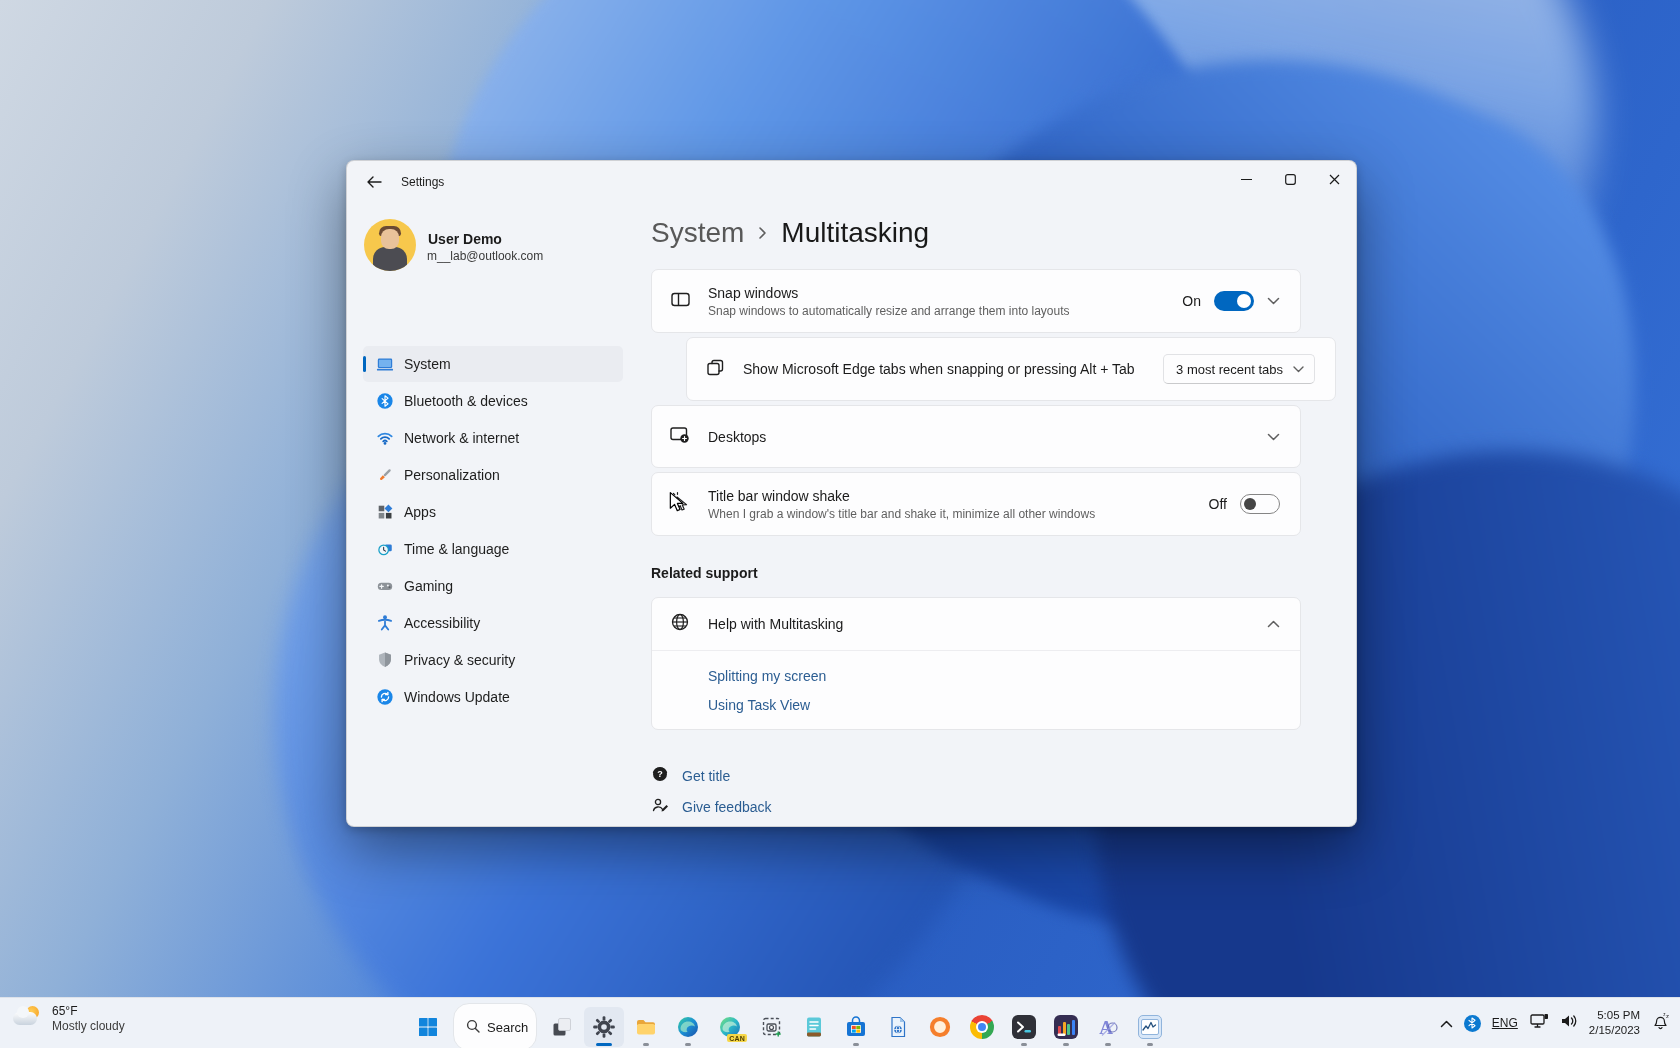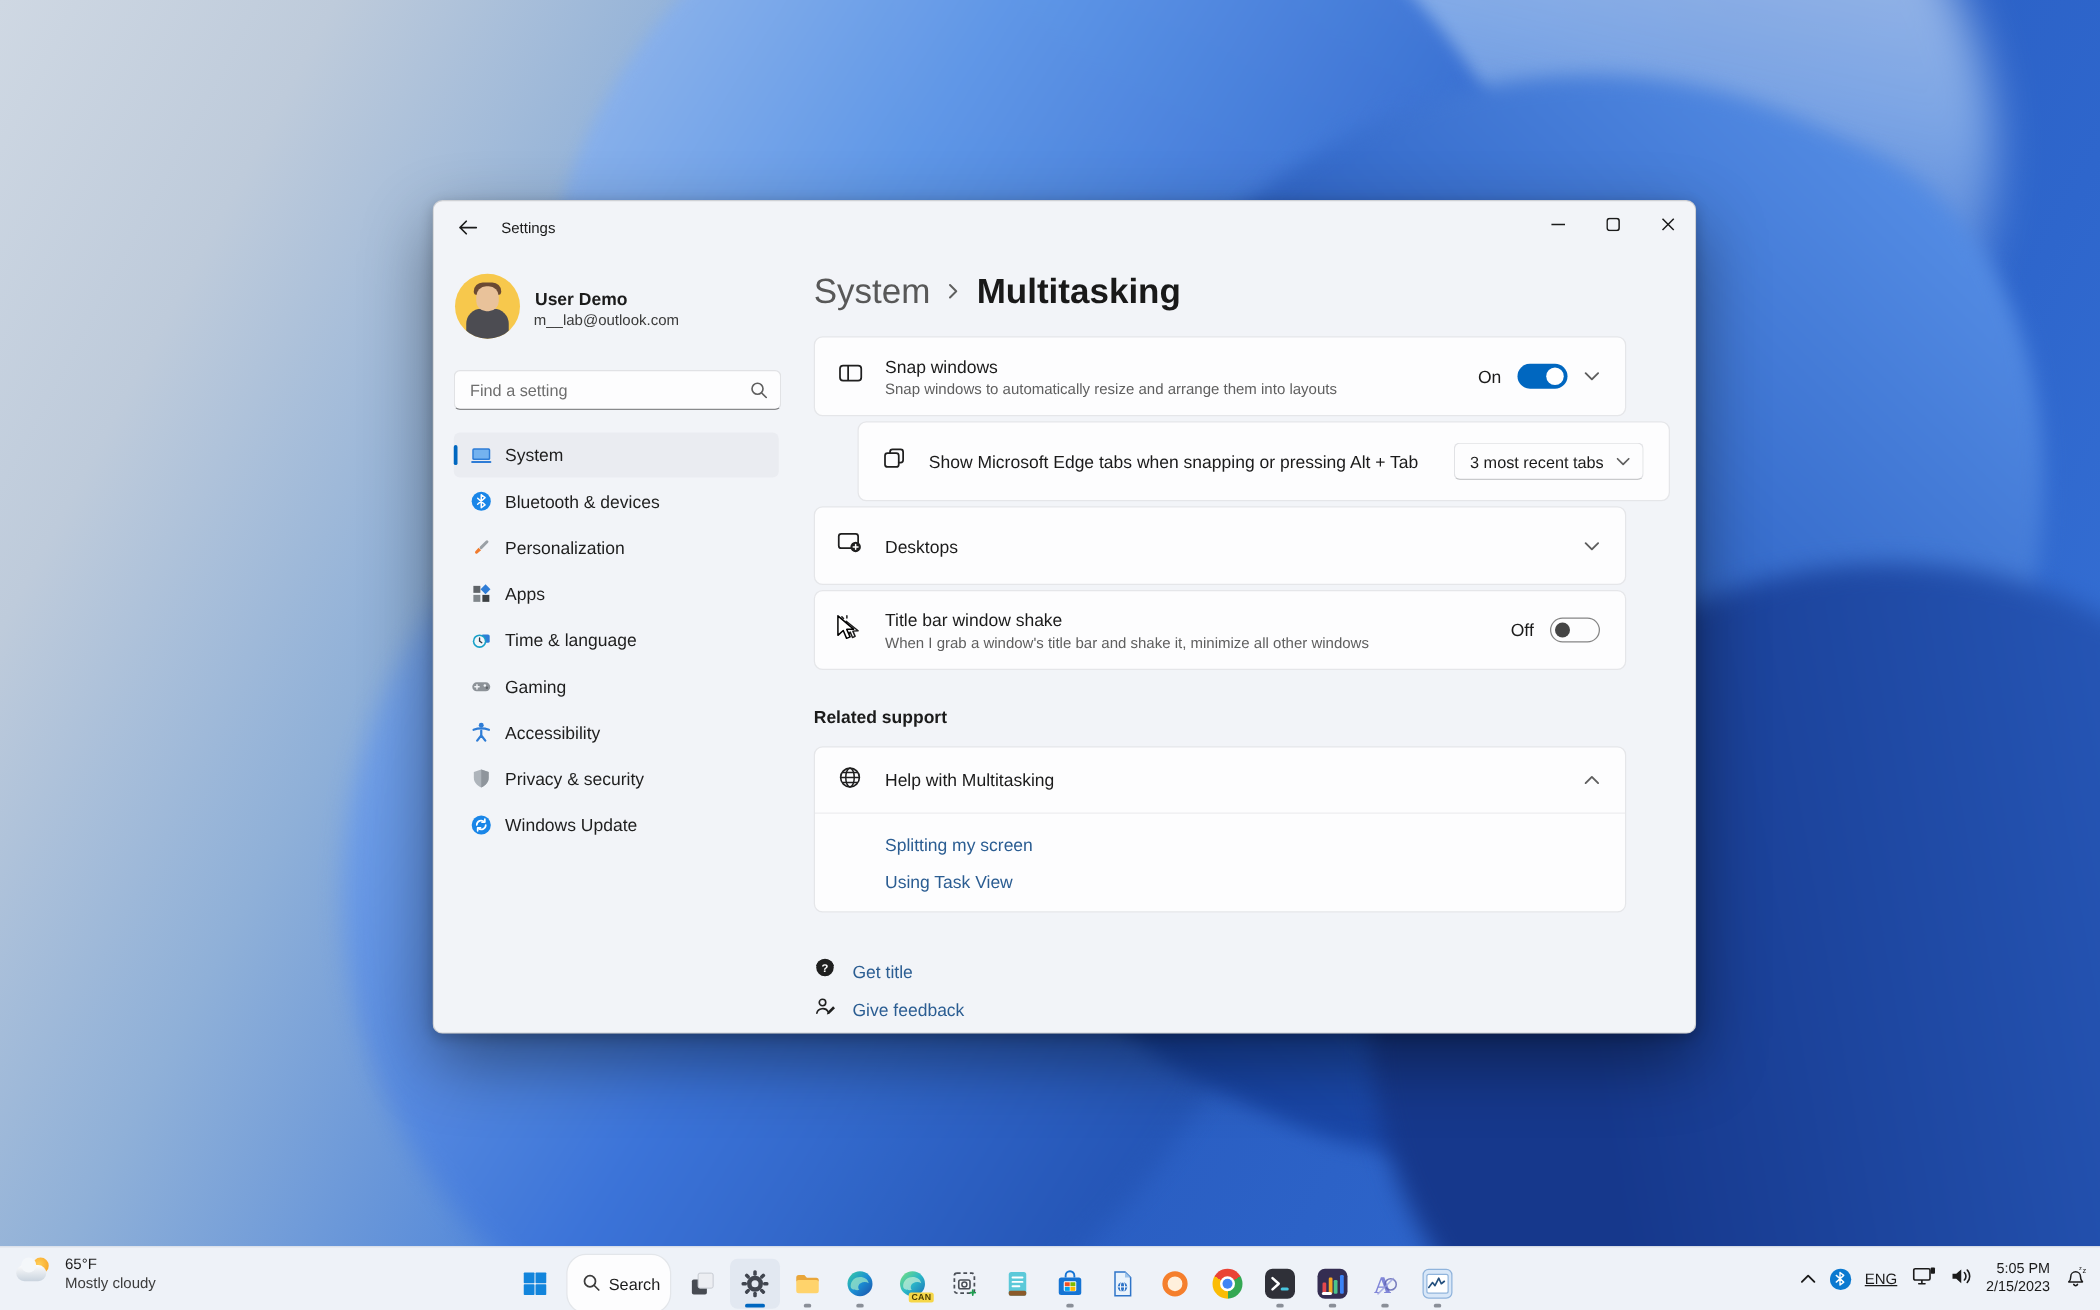"Multitasking" .bc-current { font-weight: 700 -> 400 }
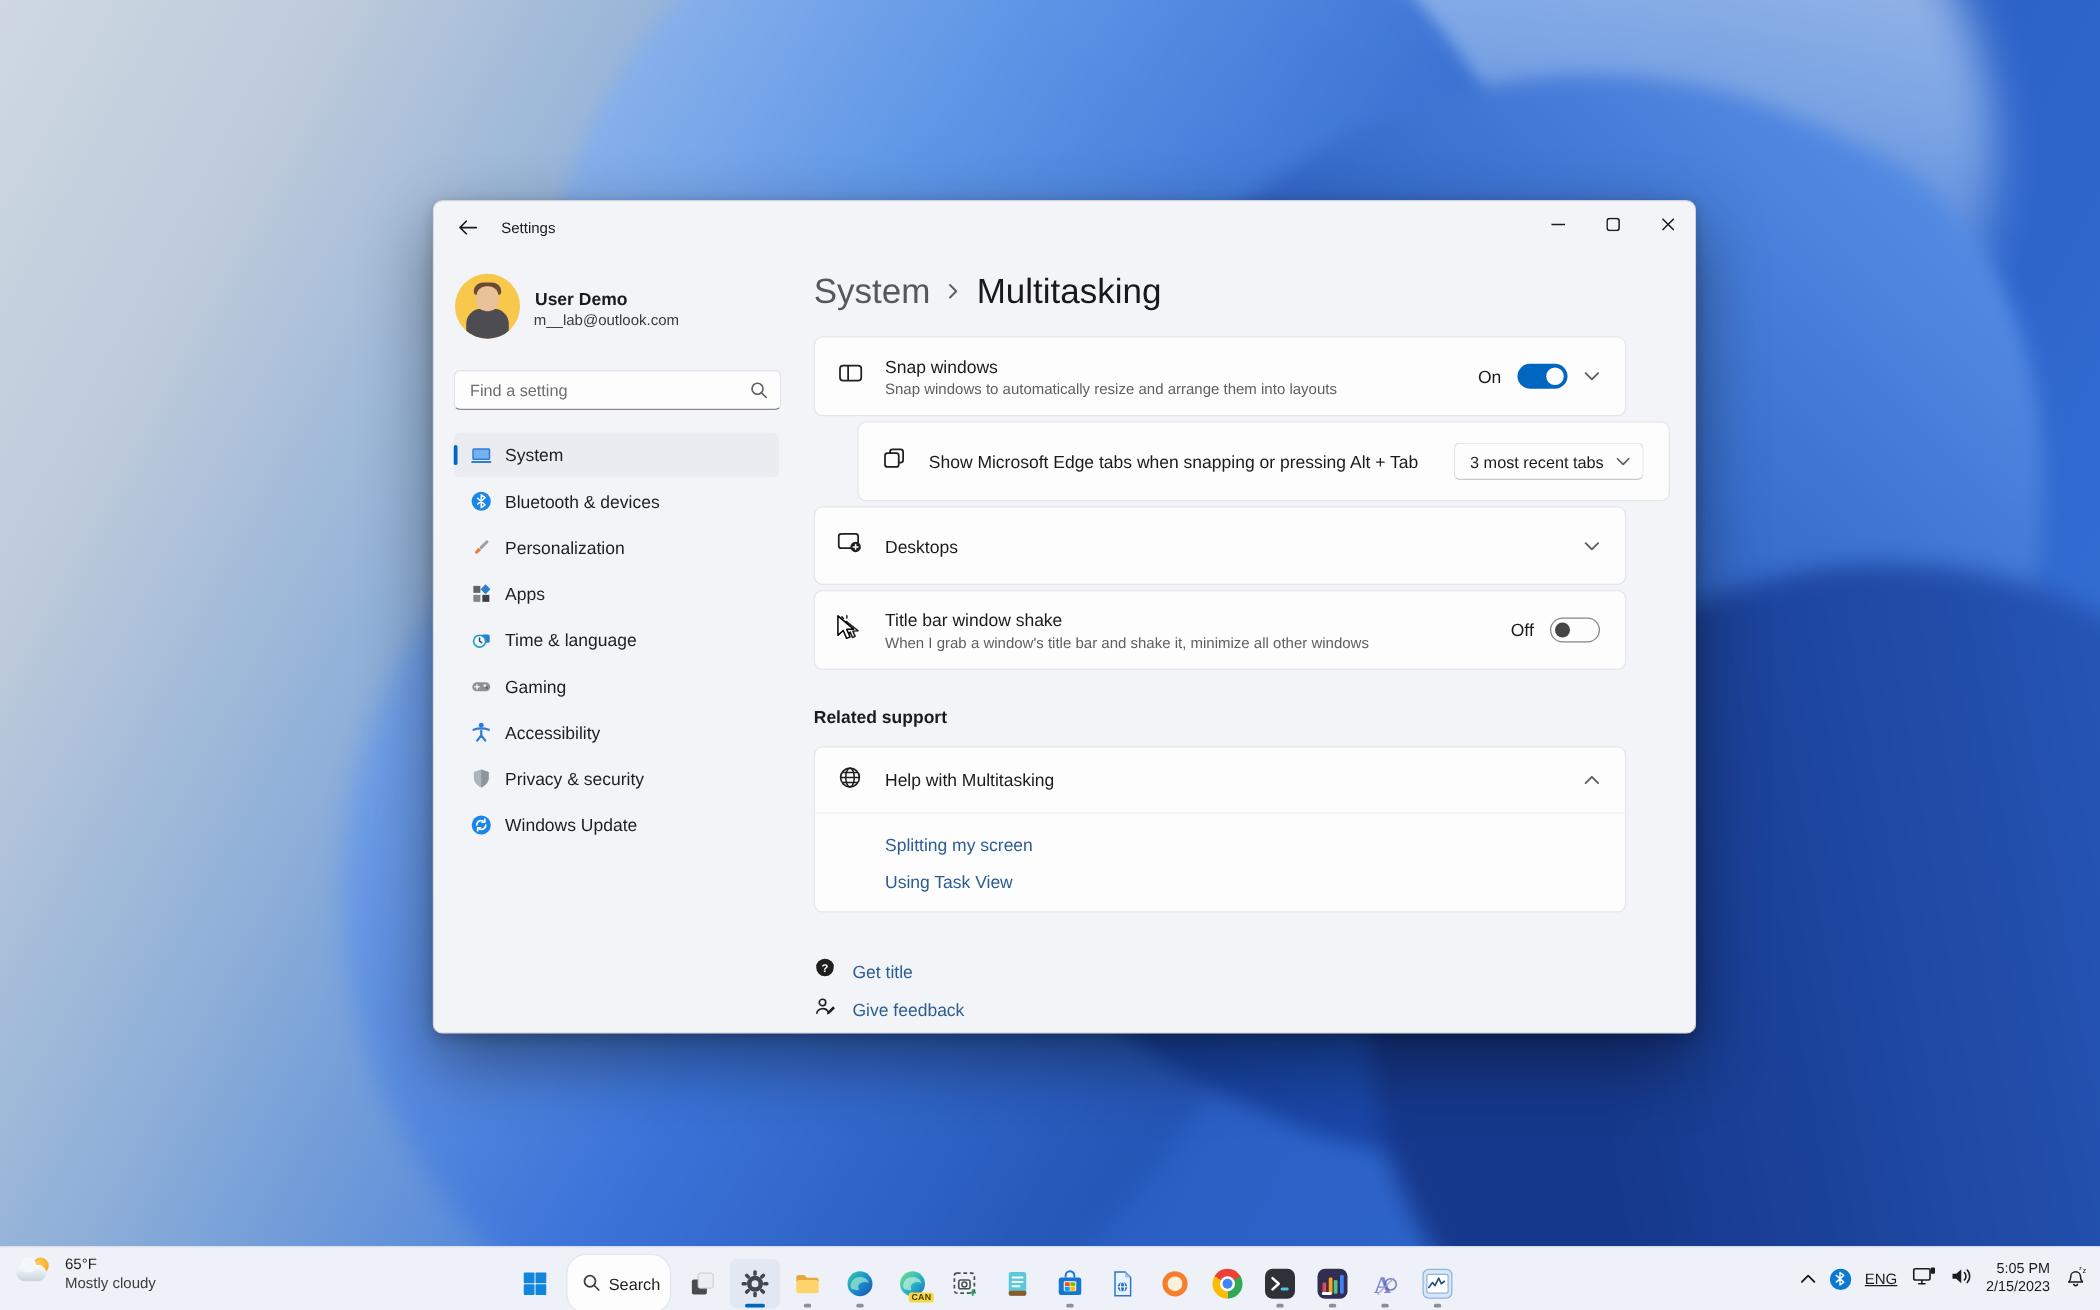"Find a setting" div.searchbox { html: <div> <input> <span> <svg> <circle></circle> <line></line> </svg> </span> </div> -> none }
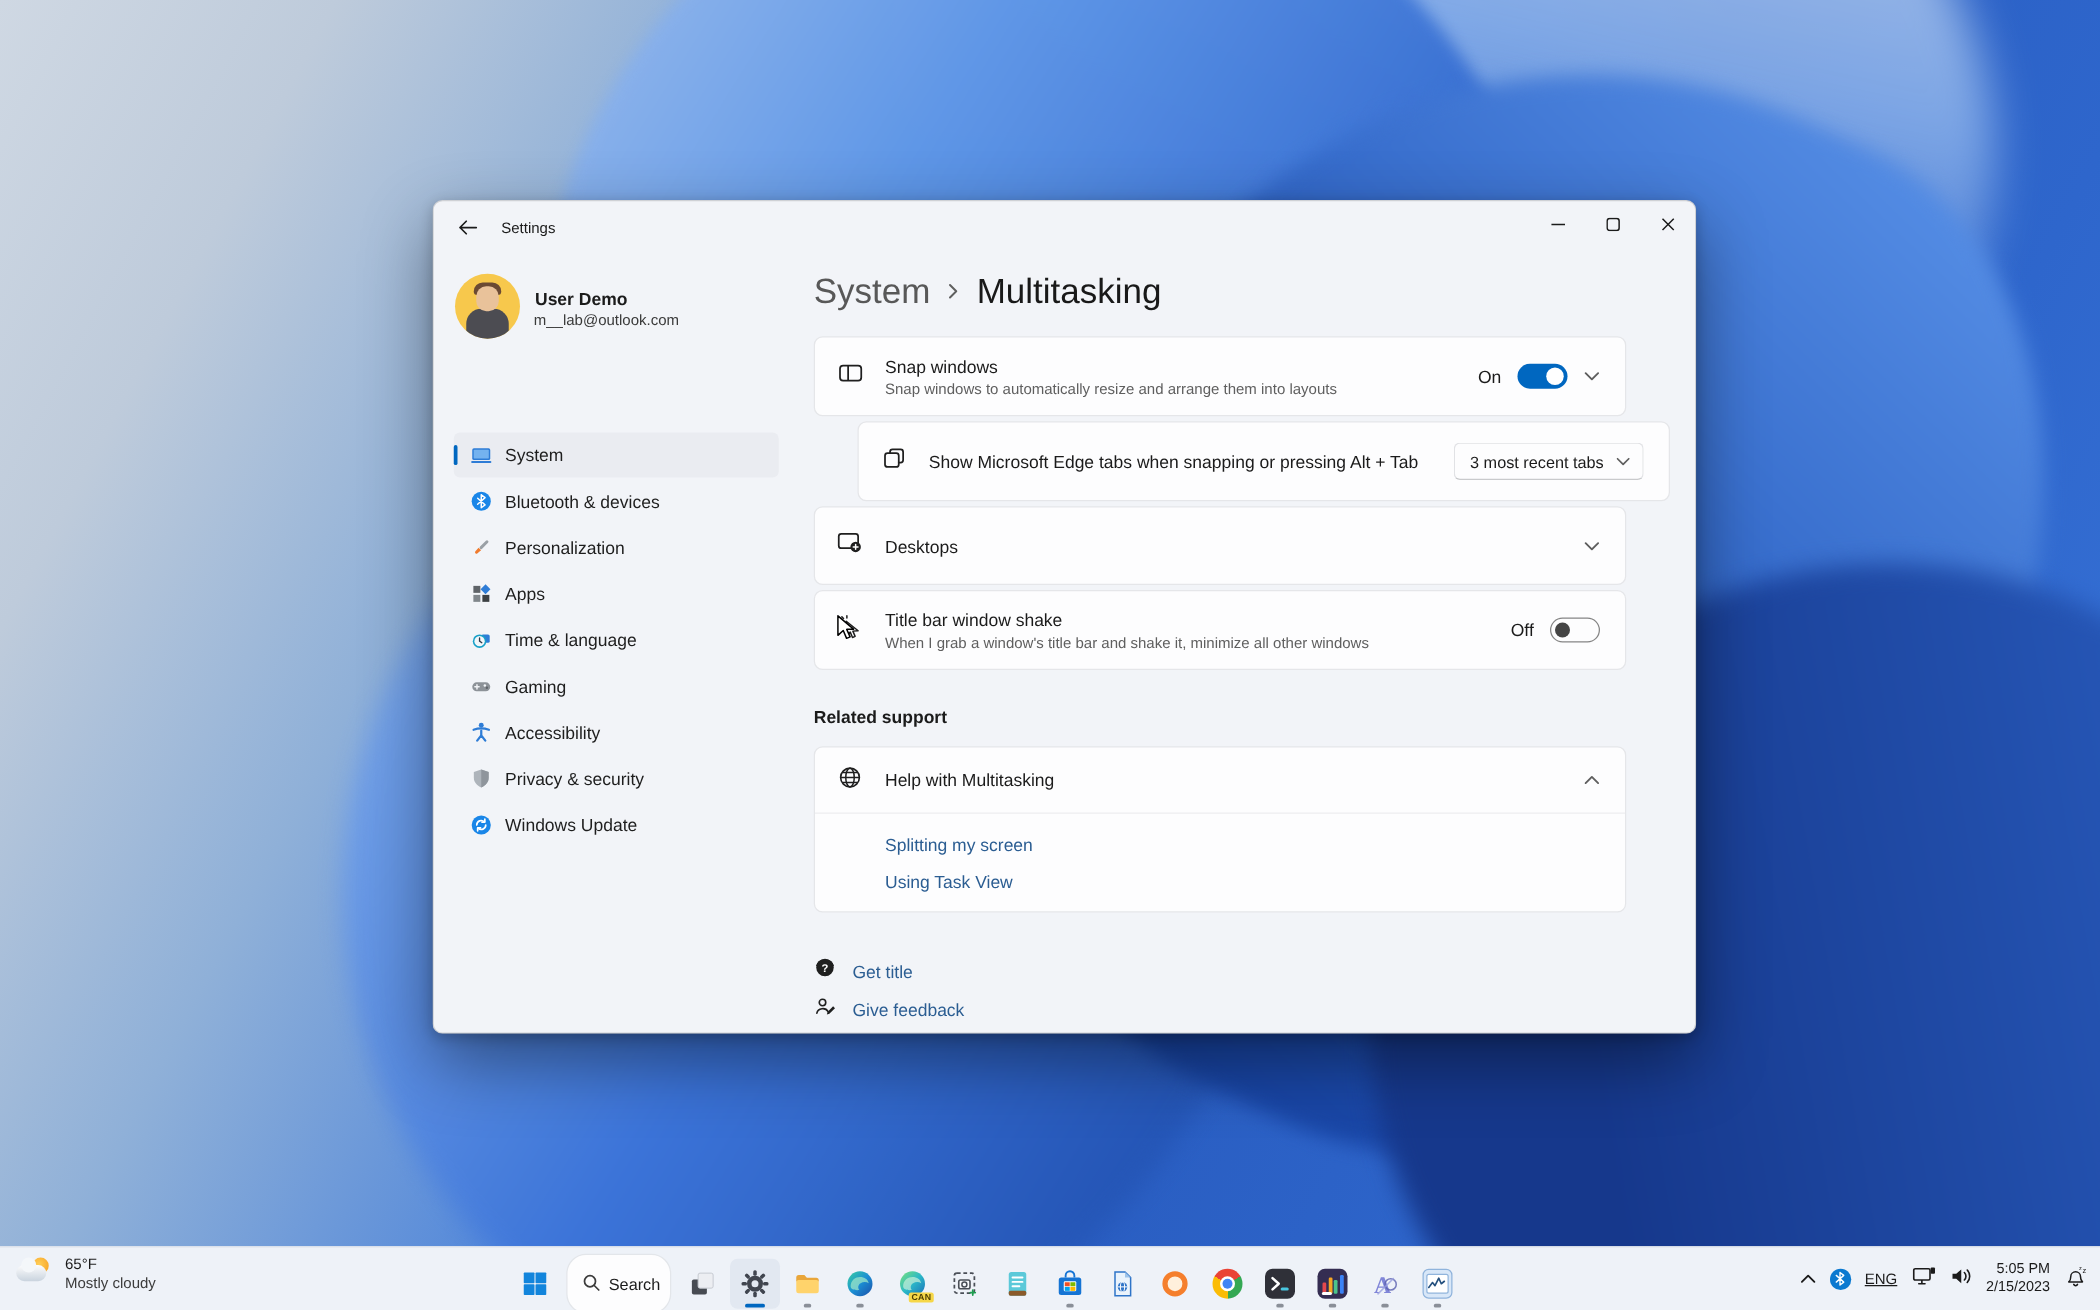"Network & internet" div.nav-item { html: none -> <div> <span> <svg> <path></path> <path></path> <path></path> <circle></circle> </svg> </span> <span>Network &amp; internet</span> </div> }
